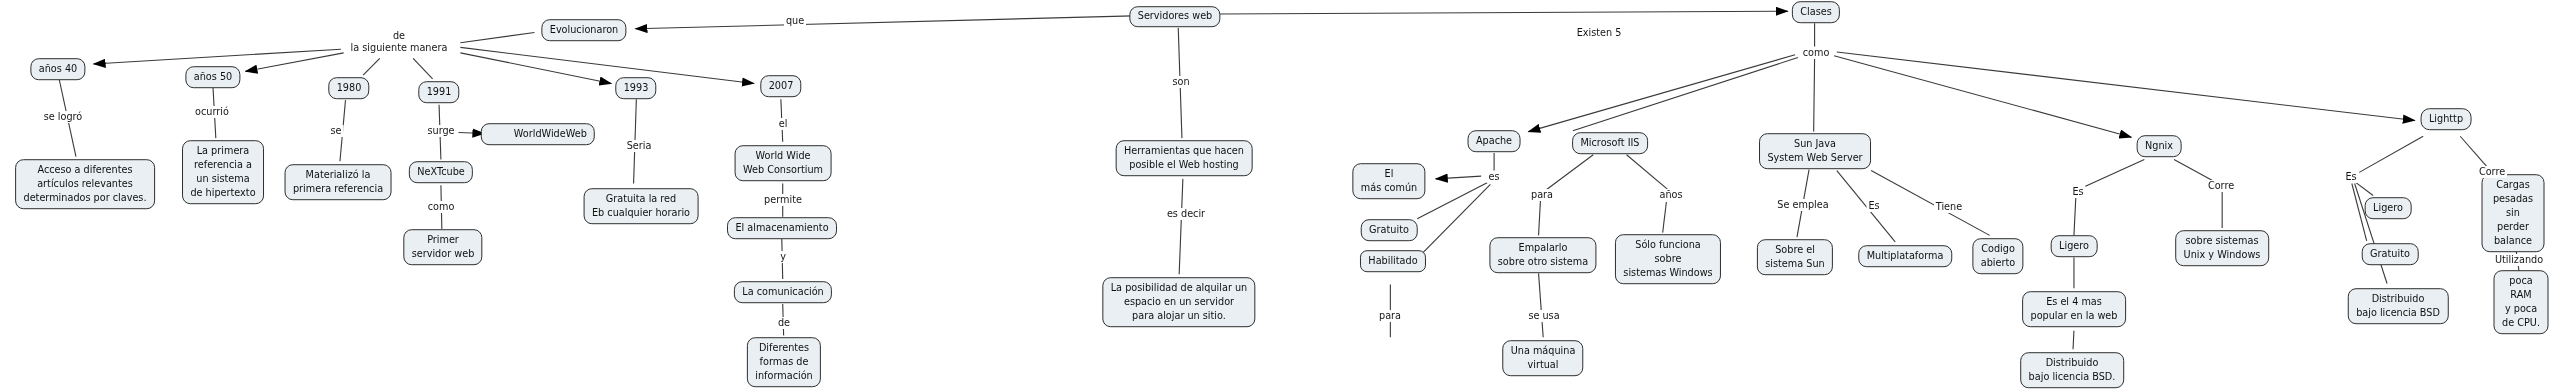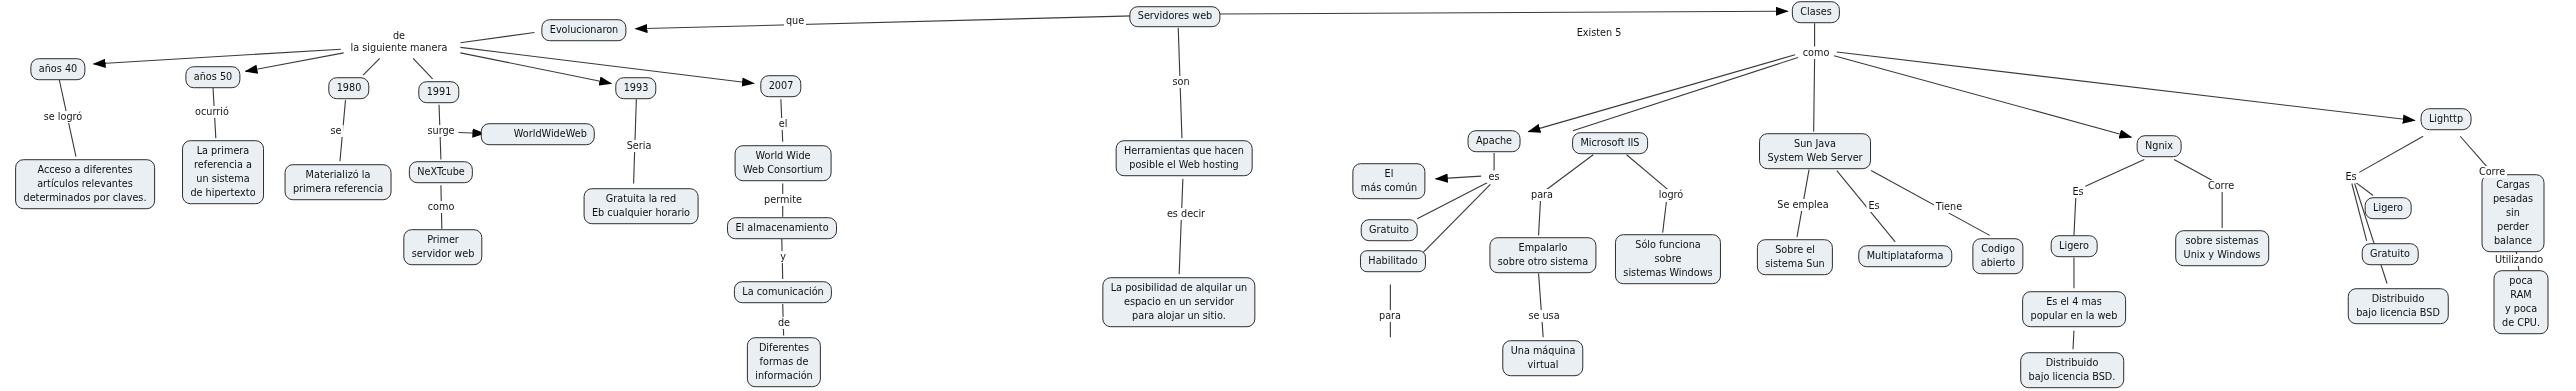"logró" div.link-label { text: logró -> años }
